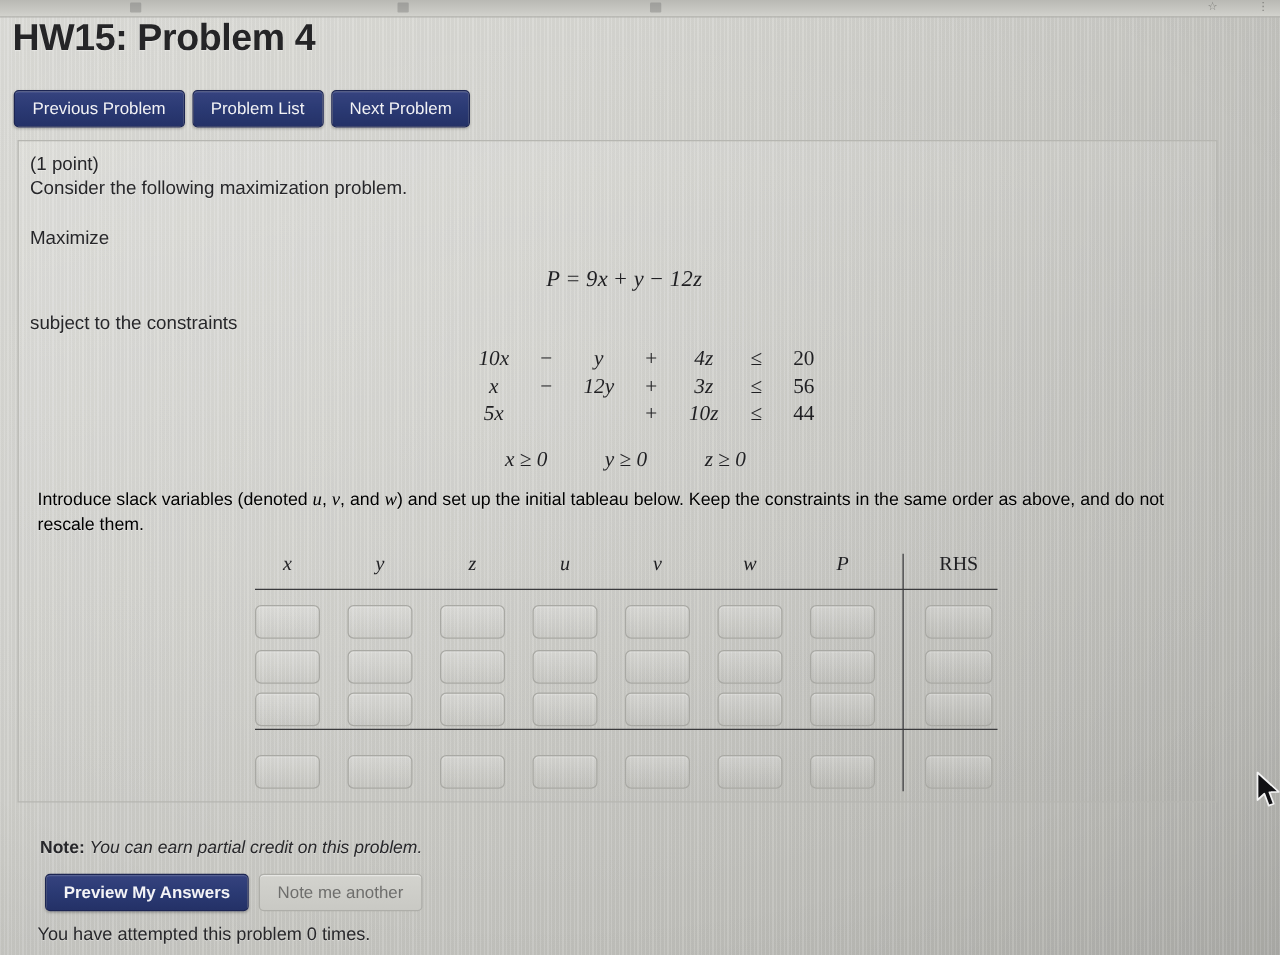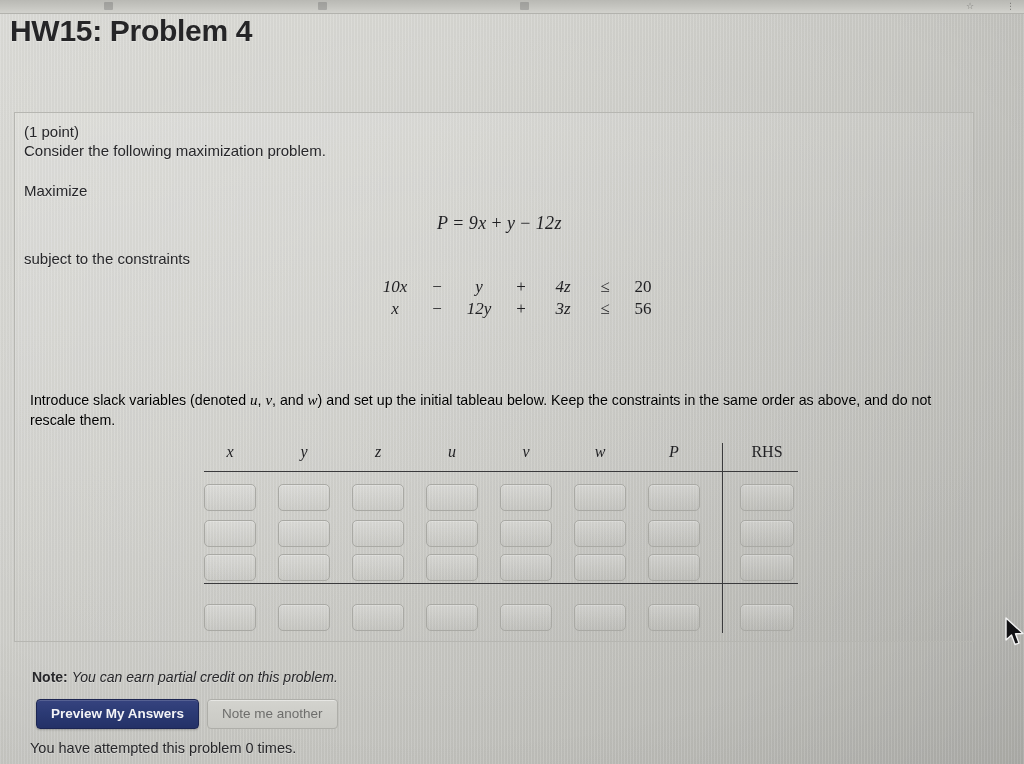"Previous Problem" div { html: none -> <div> <div>Previous Problem</div> <div>Problem List</div> <div>Next Problem</div> </div> }
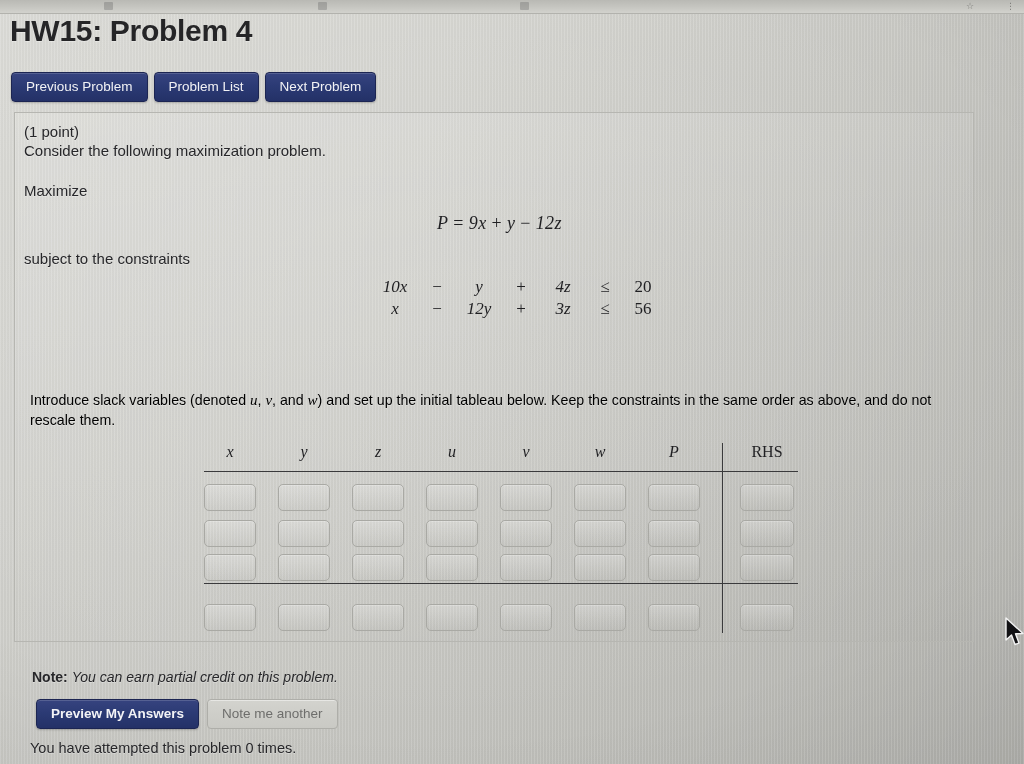"5x" tr { html: none -> <tr> <td><i>5x</i></td> <td></td> <td><i></i></td> <td>+</td> <td><i>10z</i></td> <td>≤</td> <td>44</td> </tr> }
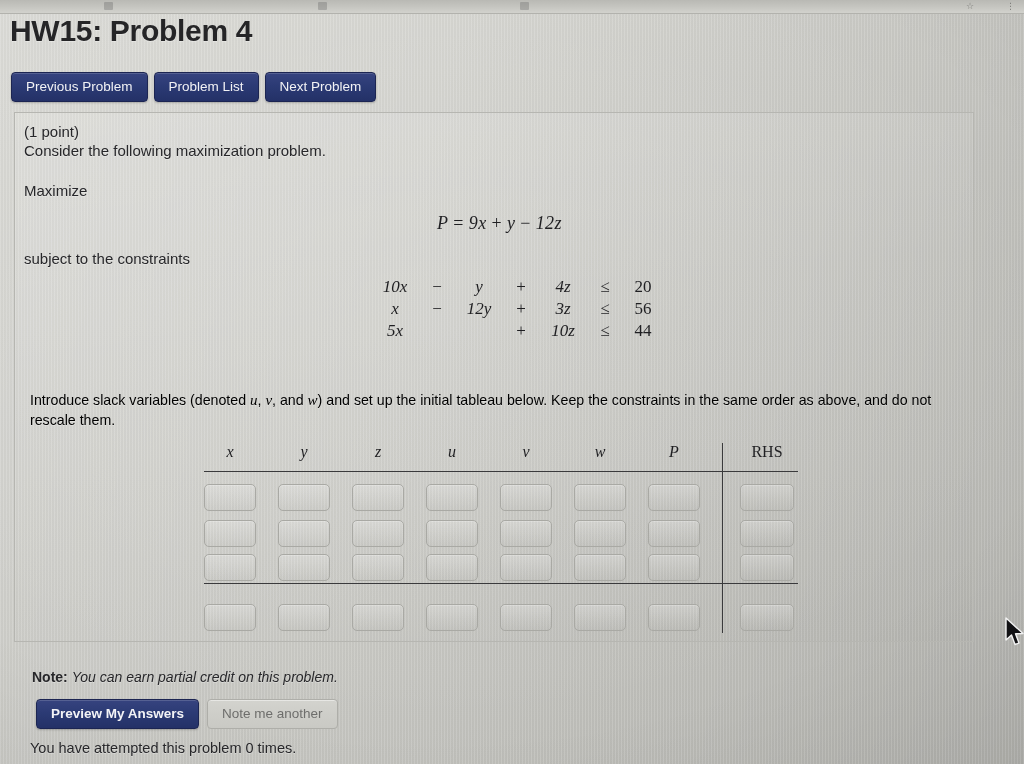"x ≥ 0" div { html: none -> <div> <i>x ≥ 0</i> <i>y ≥ 0</i> <i>z ≥ 0</i> </div> }
